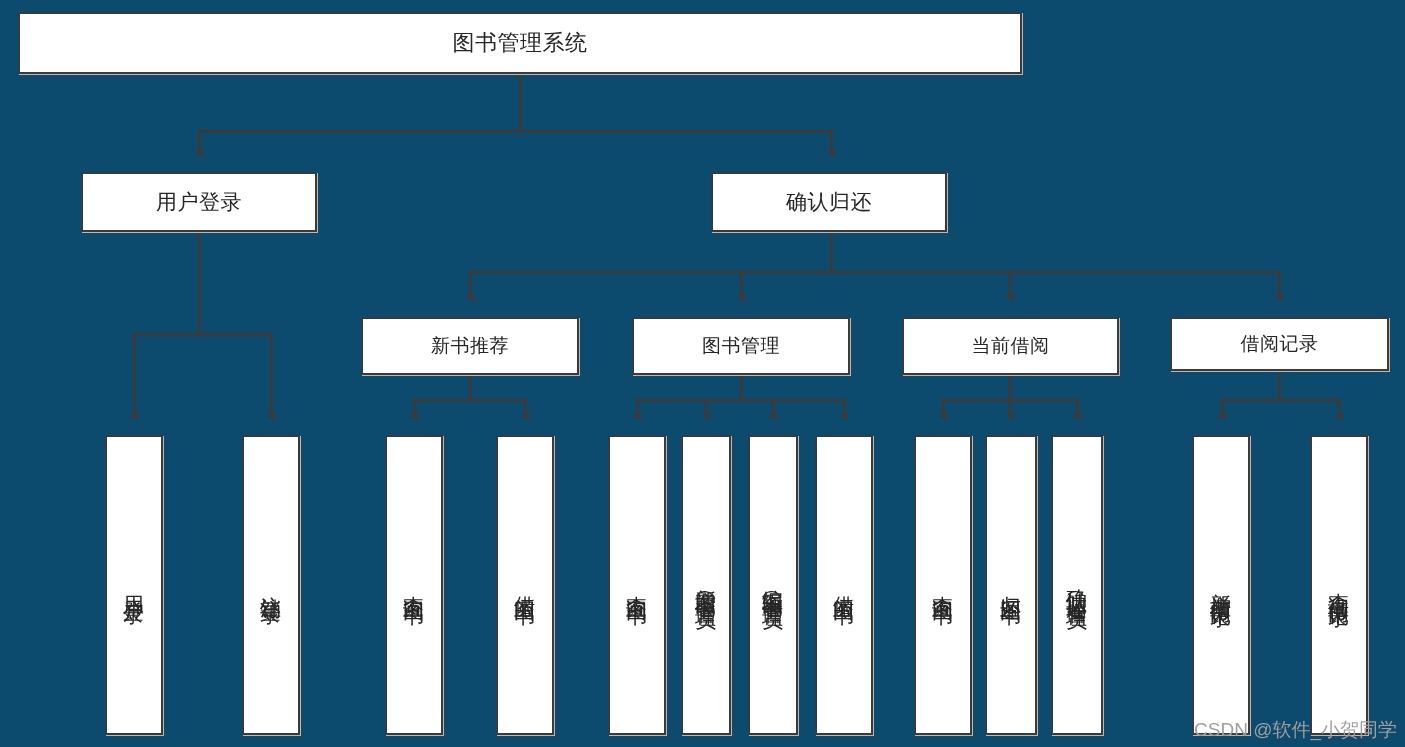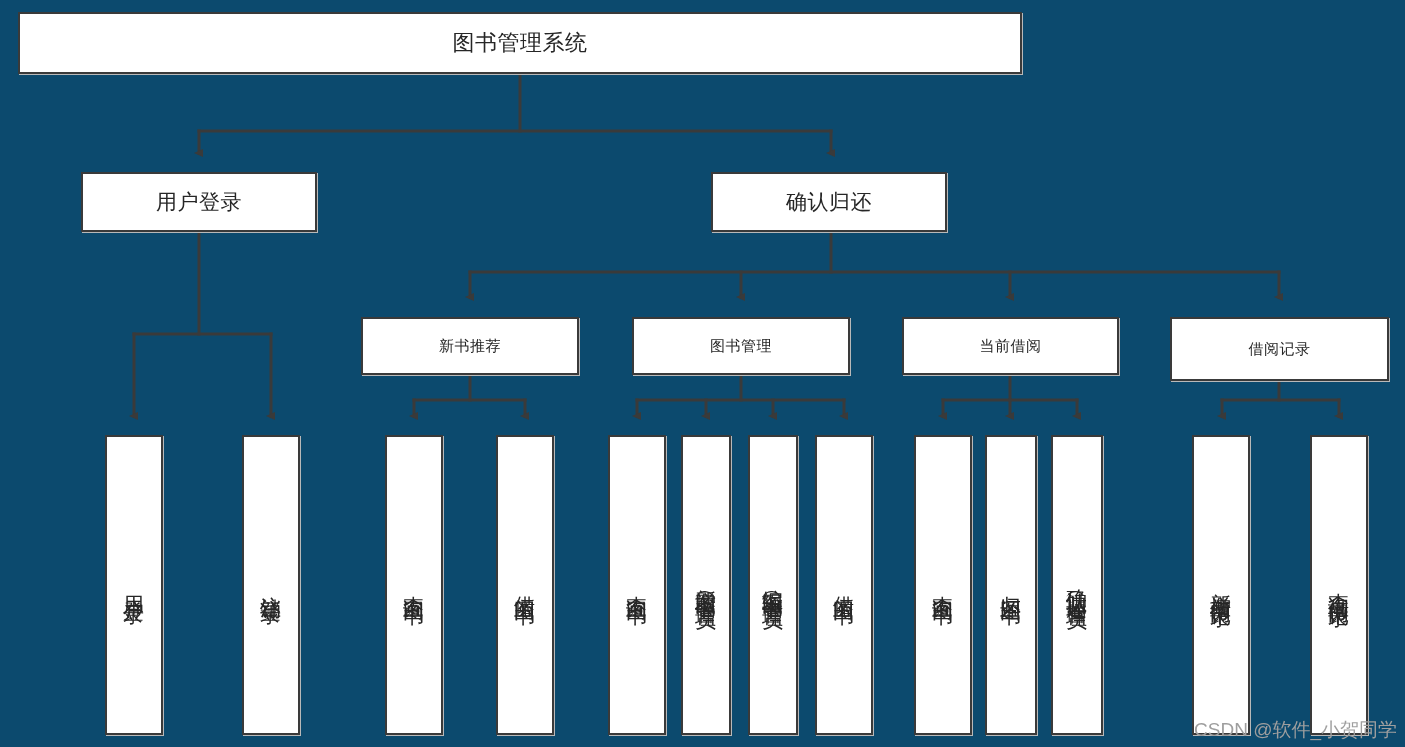"新书推荐" .node-l2 .node-label { font-size: 15px -> 19px }
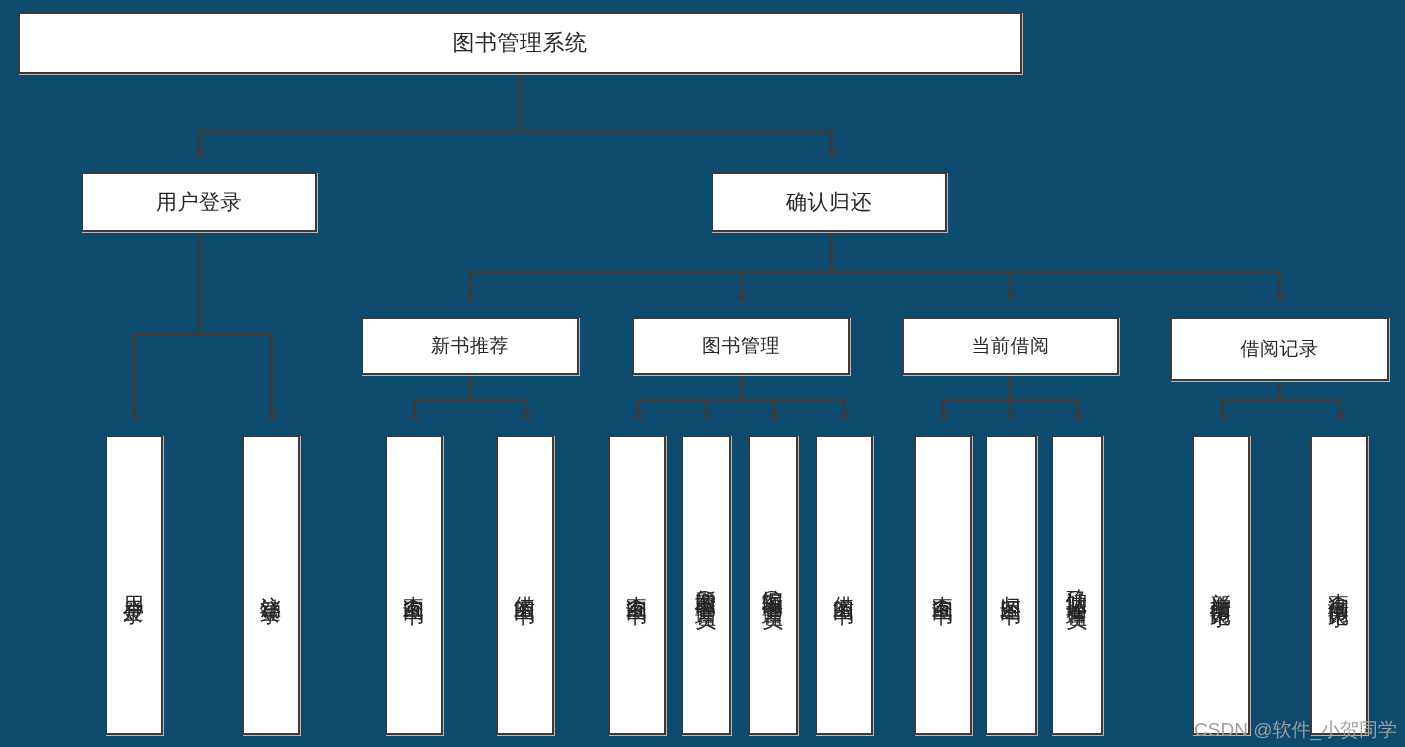"借阅记录" div.node-box { height: 64px -> 54px }
